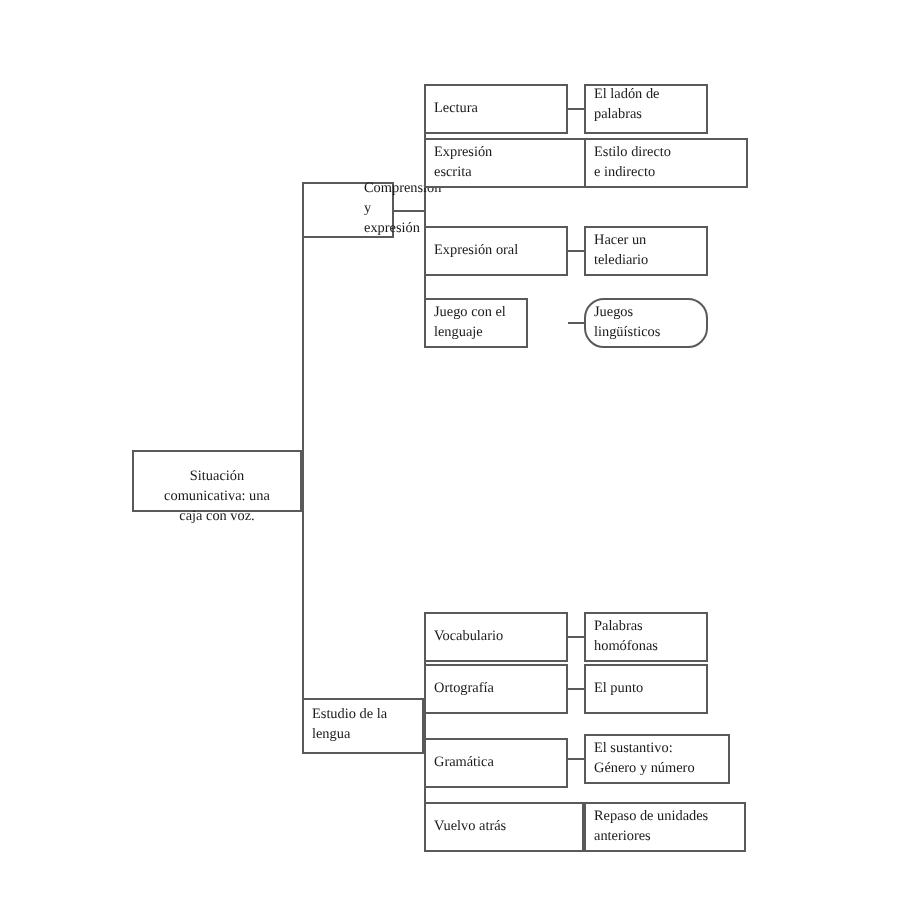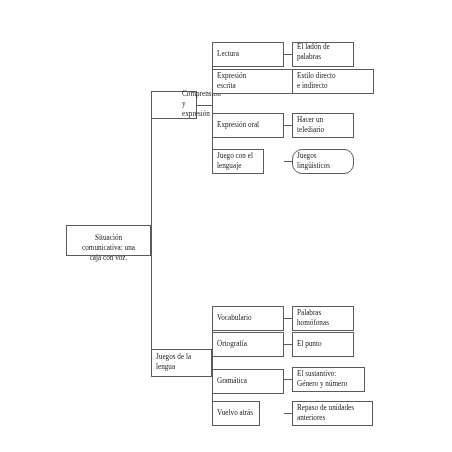"Juegos de la" span.txt { text: Juegos -> Estudio }
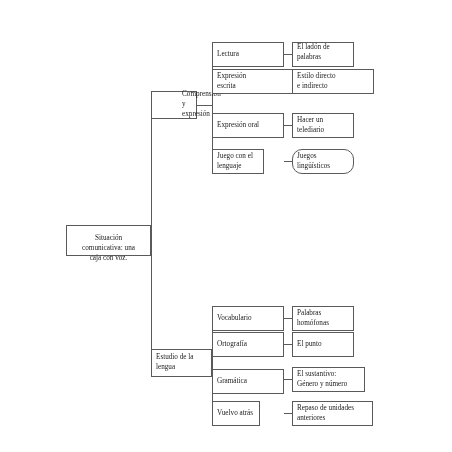"Vuelvo atrás" div.node { width: 48px -> 80px }
